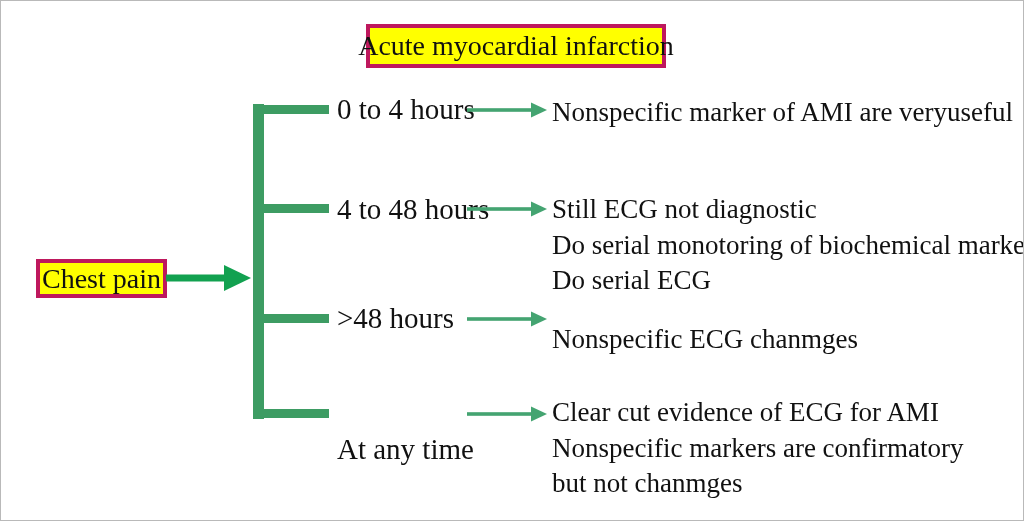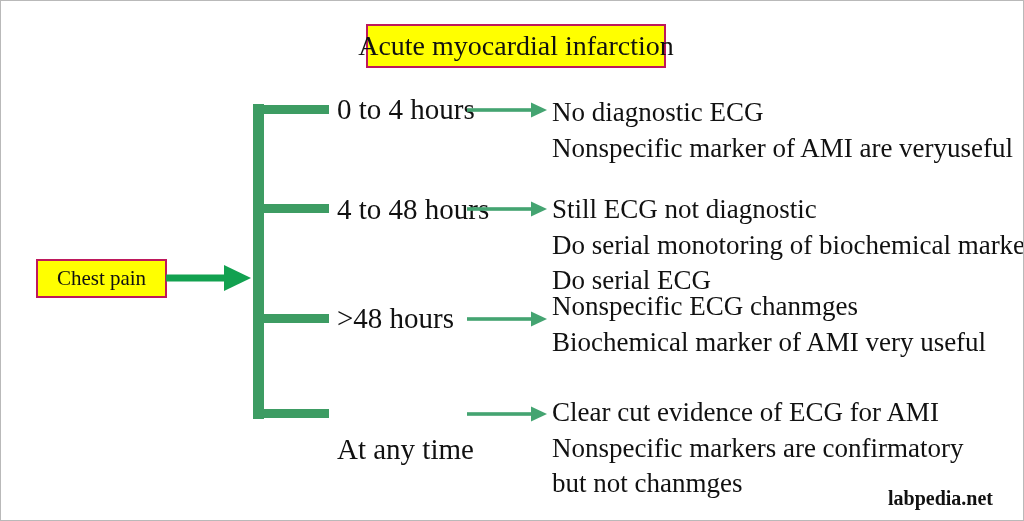"Acute myocardial infarction" .ybox { border: 2px solid #be185d -> 4px solid #be185d }
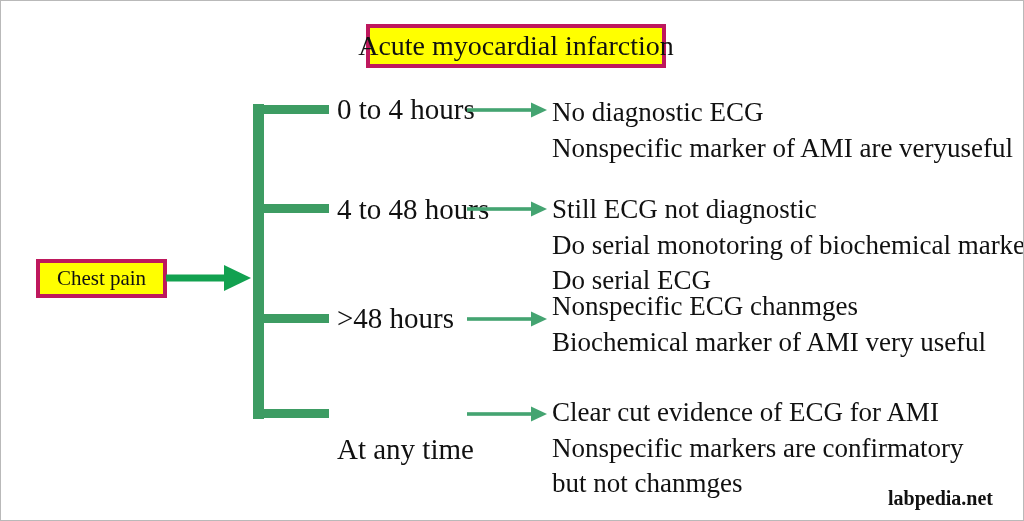"No diagnostic ECG" div { html: <div>No diagnostic ECG</div> -> none }
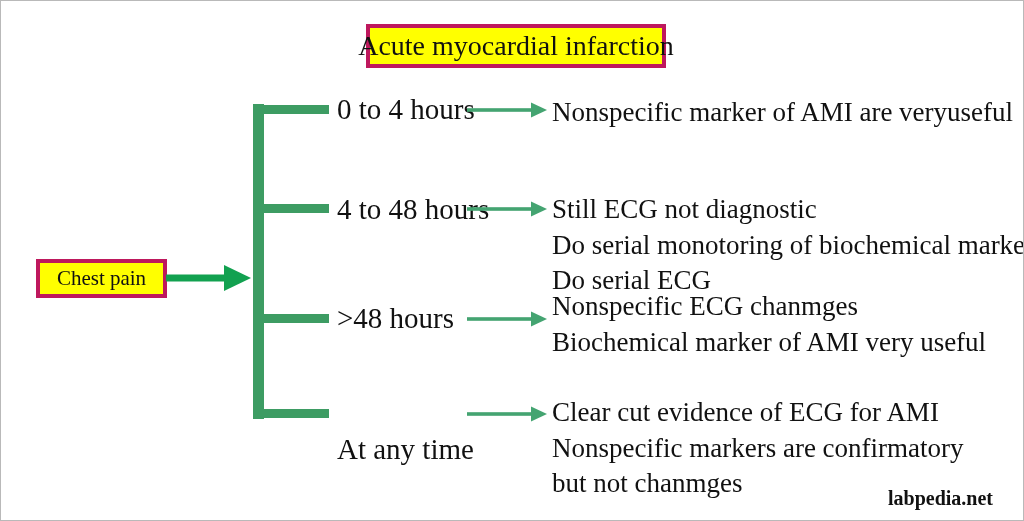"Chest pain" #chest-box { font-size: 21px -> 28px }
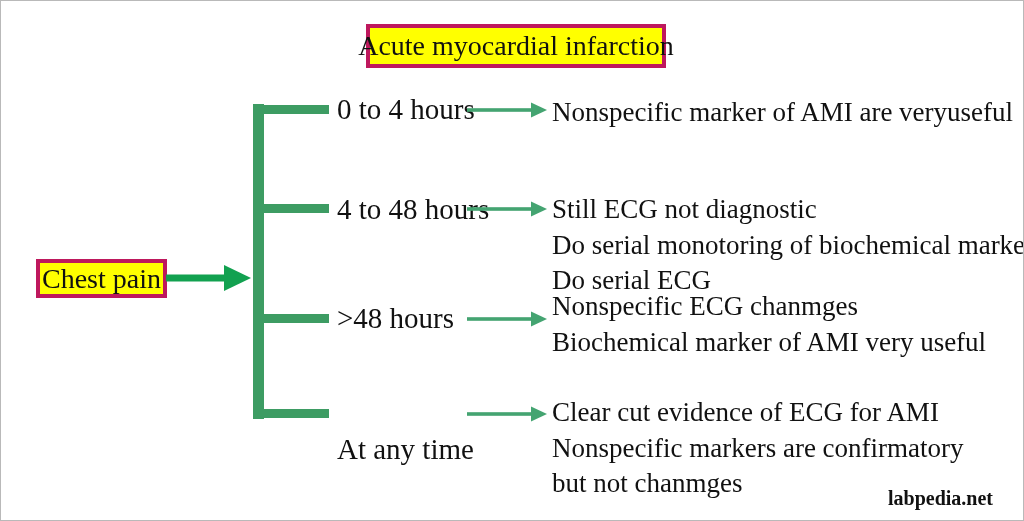"Nonspecific ECG chanmges" #findings-2 { top: 288px -> 321px }
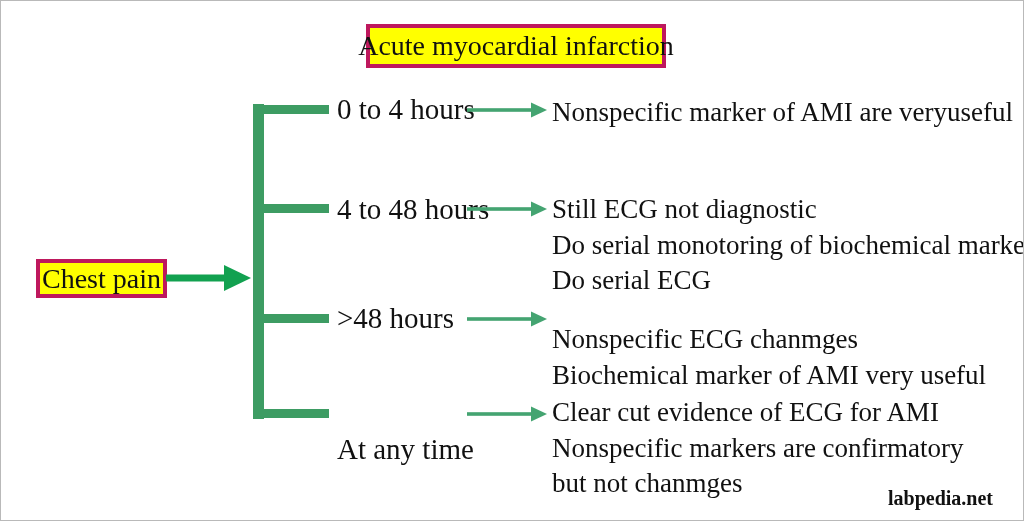"Biochemical marker of AMI very" div { html: <div>Biochemical marker of AMI very useful</div> -> none }
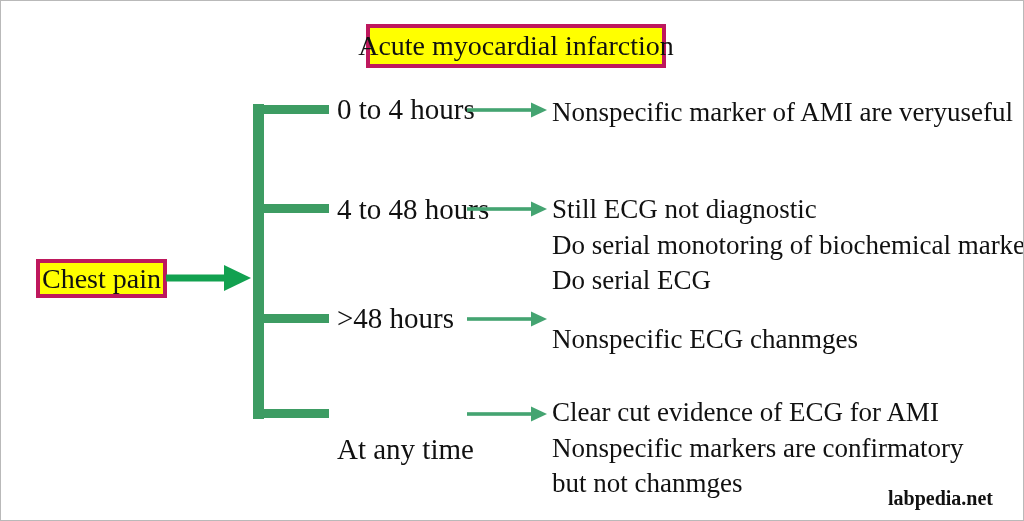"labpedia.net" div.watermark { html: <div>labpedia.net</div> -> none }
